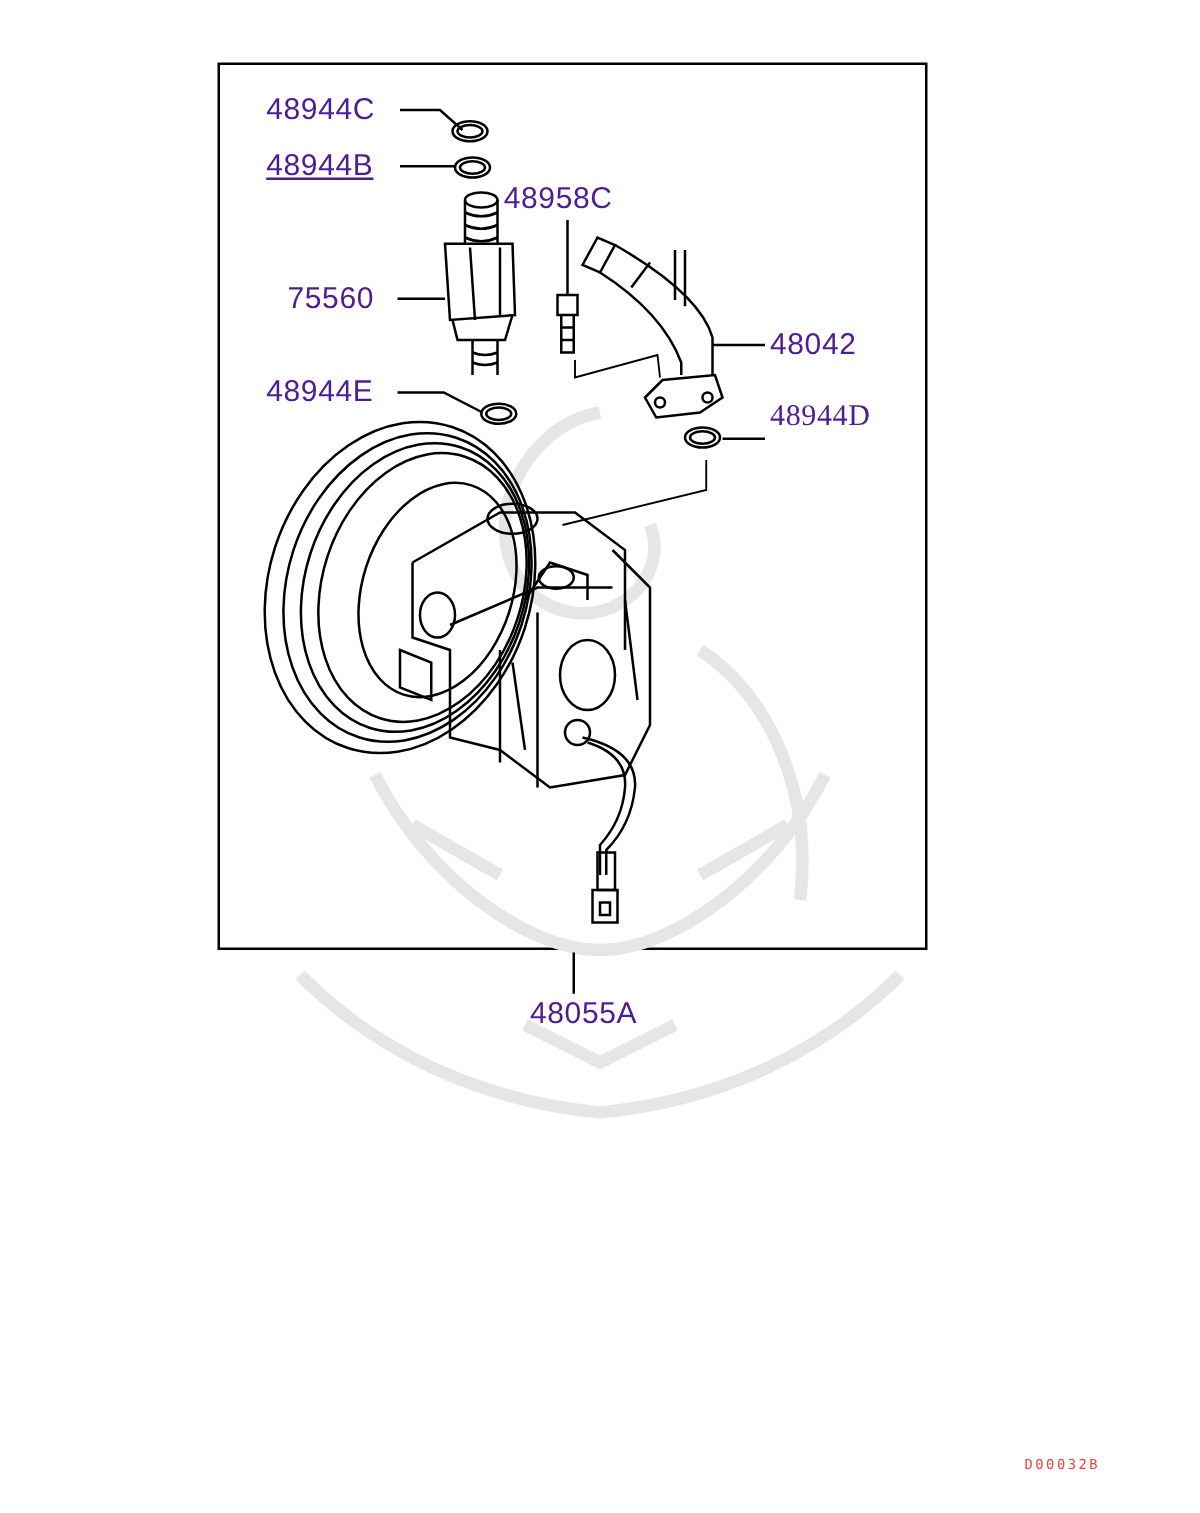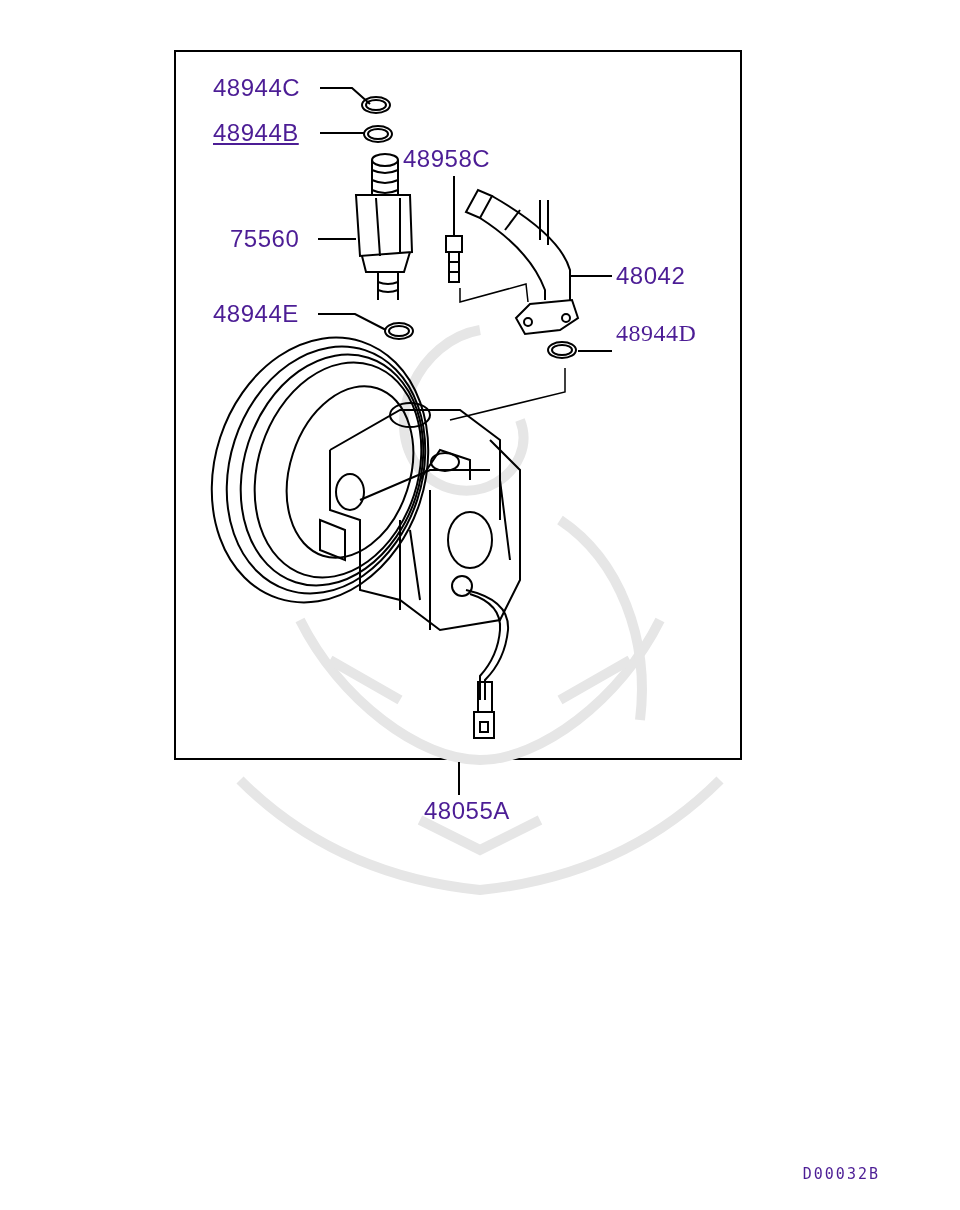"D00032B" .code { color: #4c1d95 -> #ef4444; font-size: 15px -> 11px }
